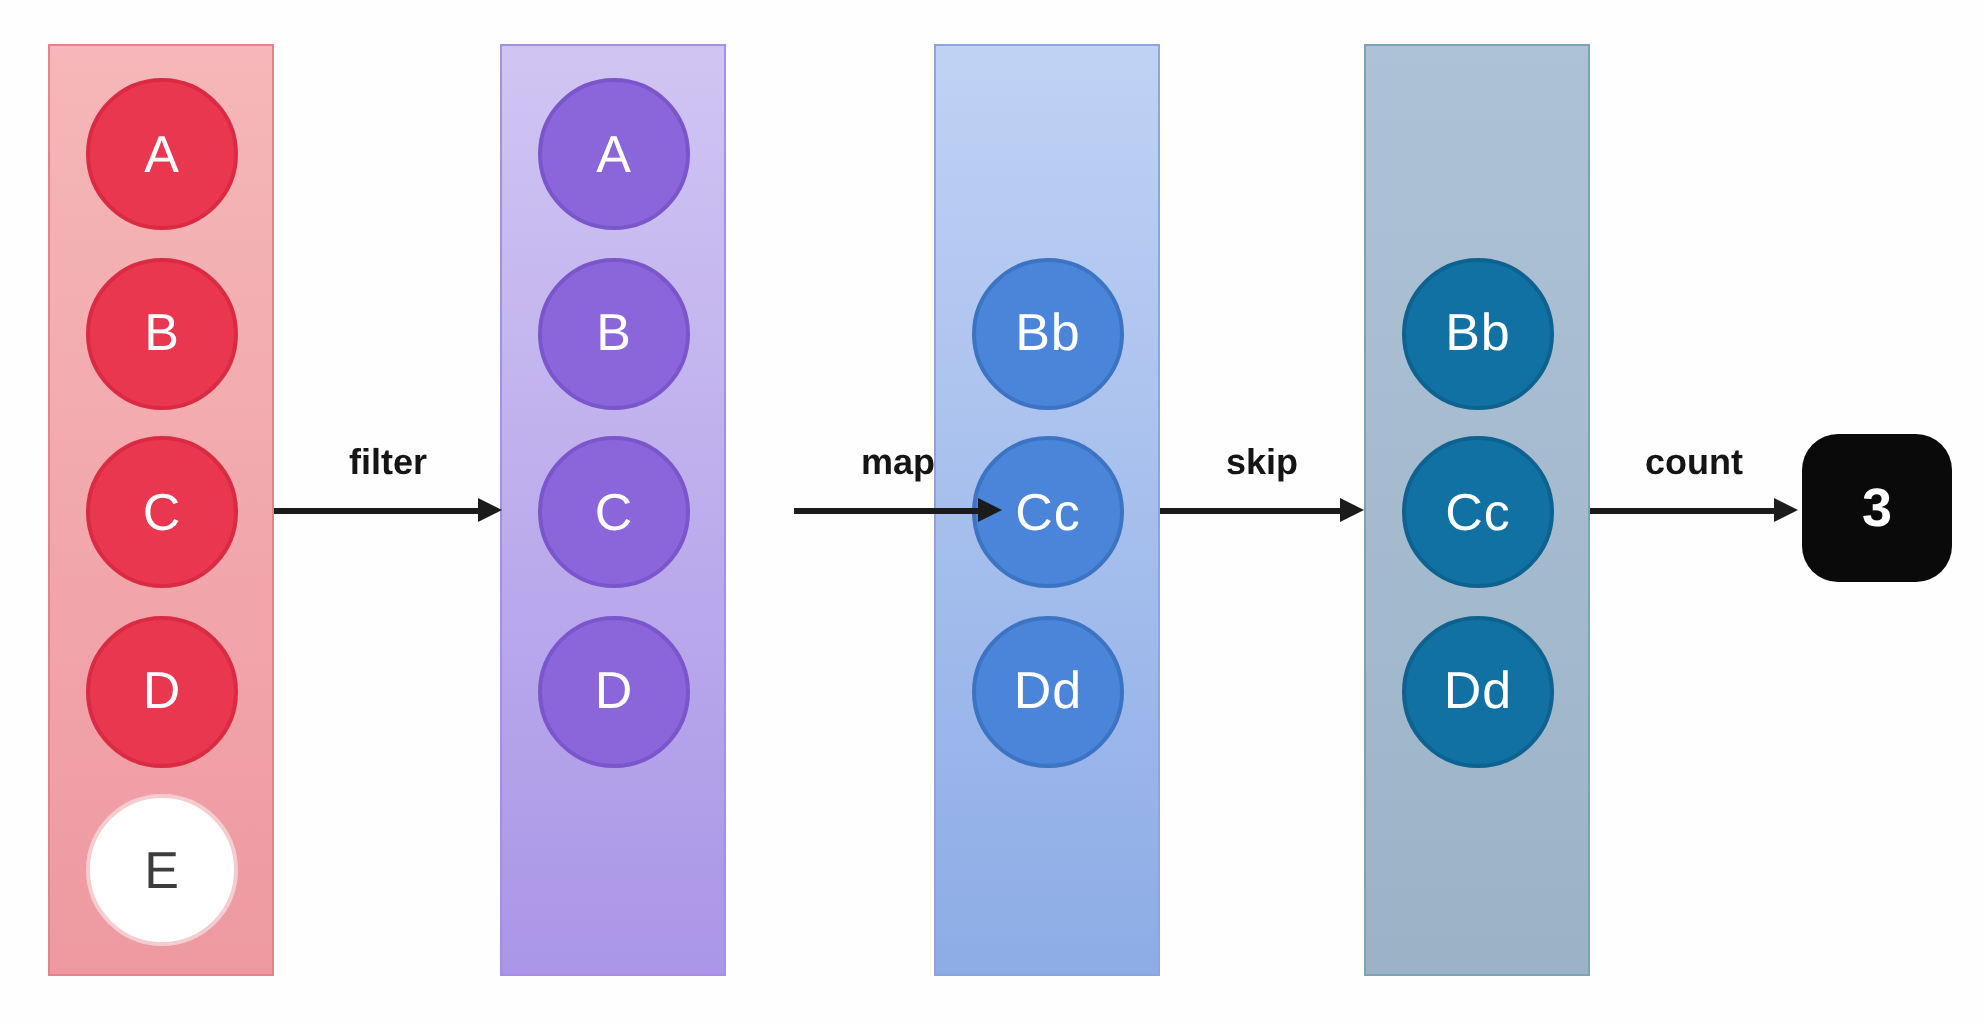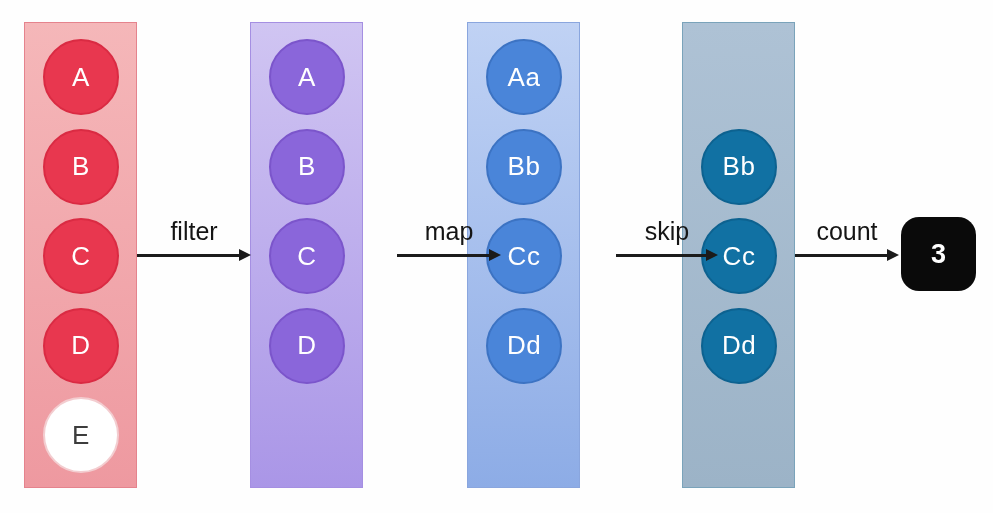"Aa" div.circle { html: <div>Aa</div> -> none }
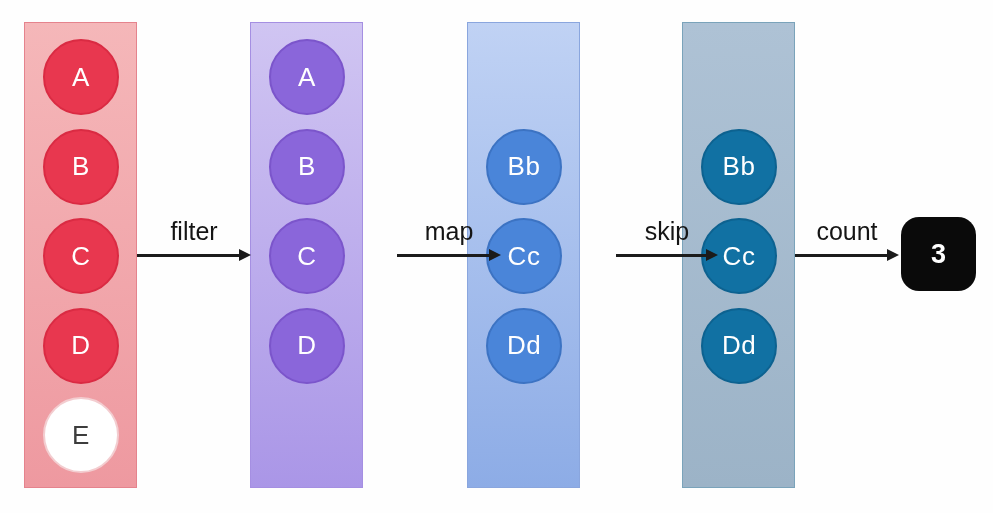"filter" .op-label { font-size: 25px -> 18px; font-weight: 400 -> 700 }
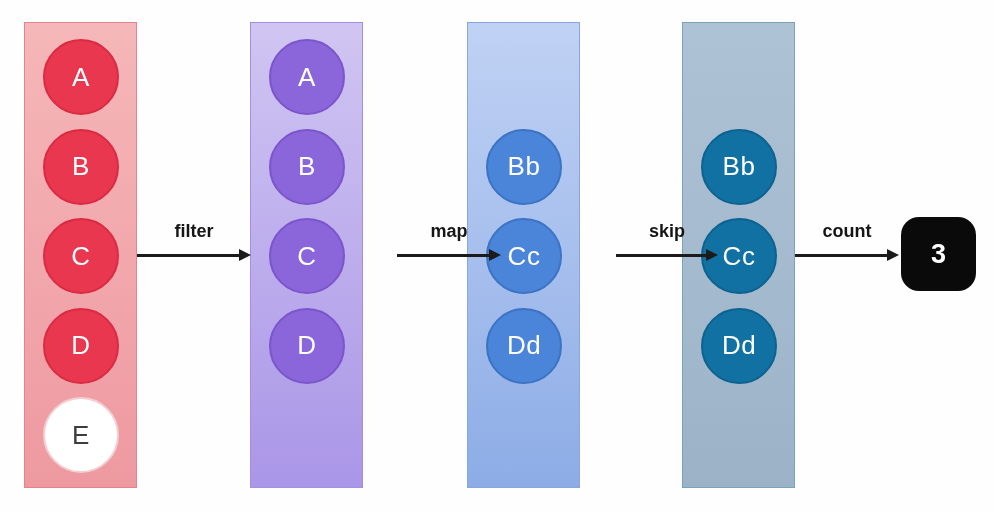"skip" .op-2 { padding-left: 36px -> none }
